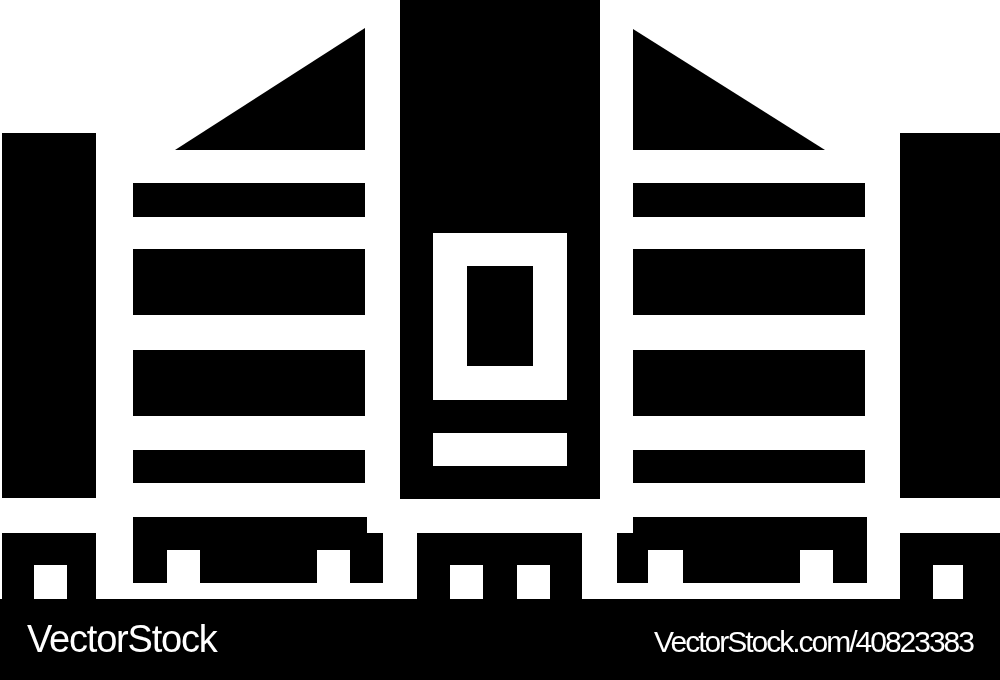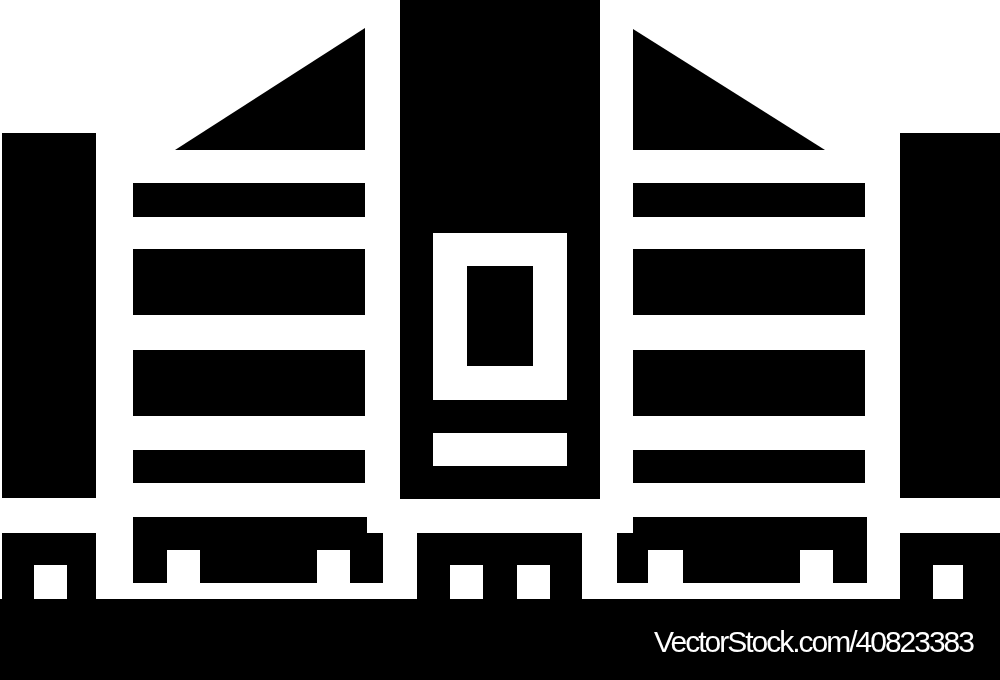"VectorStock" span.wm-brand { html: none -> <span>VectorStock</span> }
